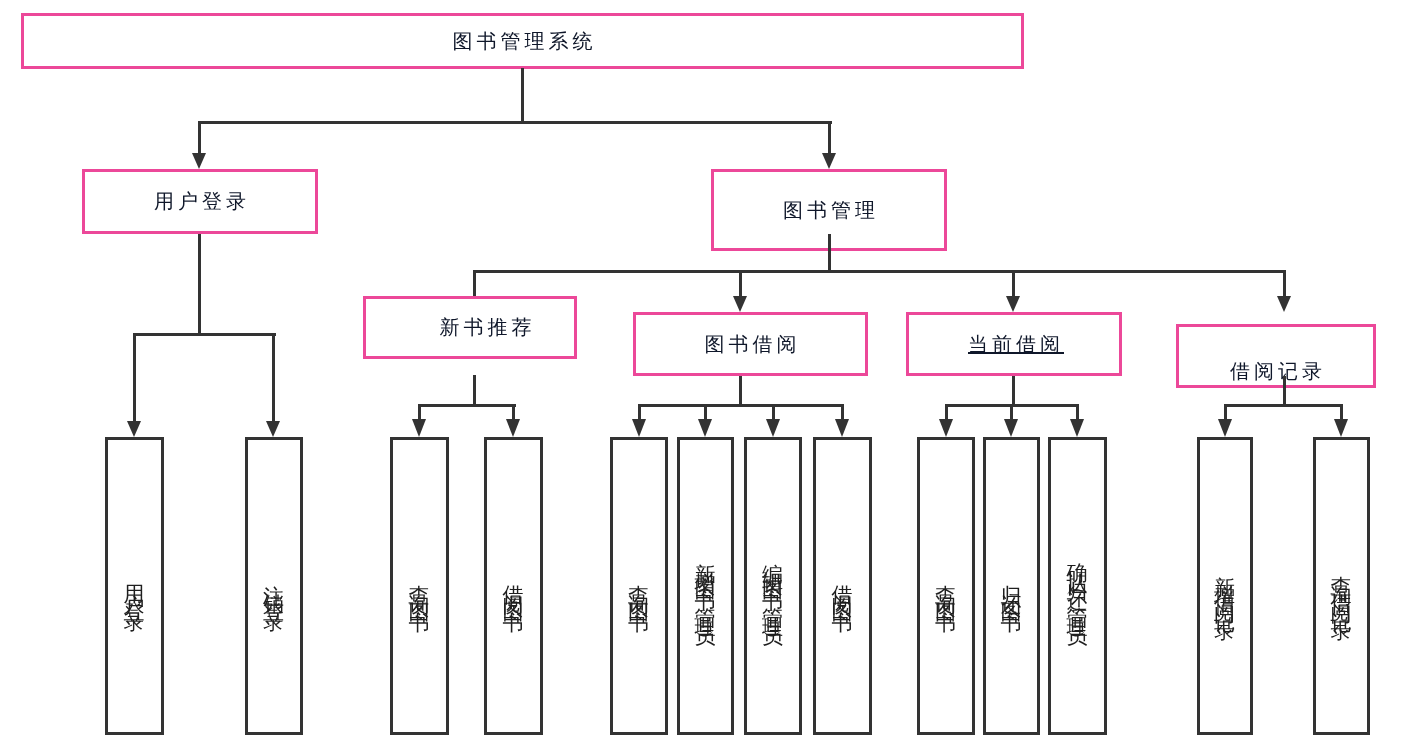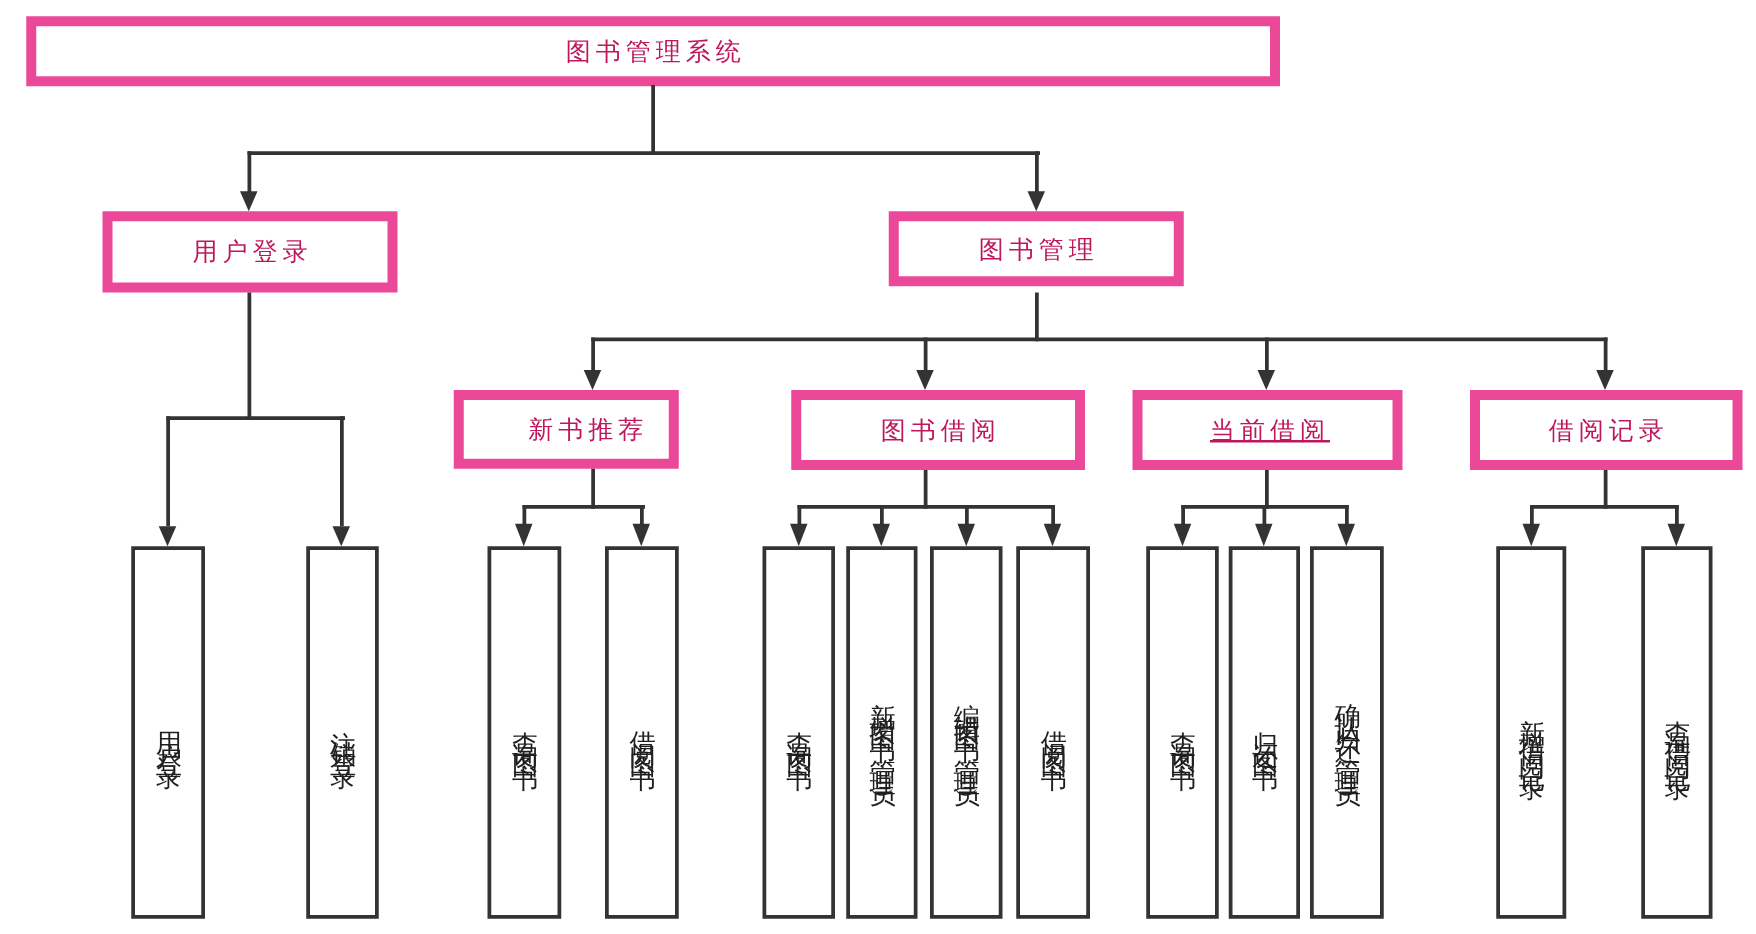"图书管理系统" .hbox { border: 8px solid #ec4899 -> 3px solid #ec4899; color: #be185d -> #0f172a }
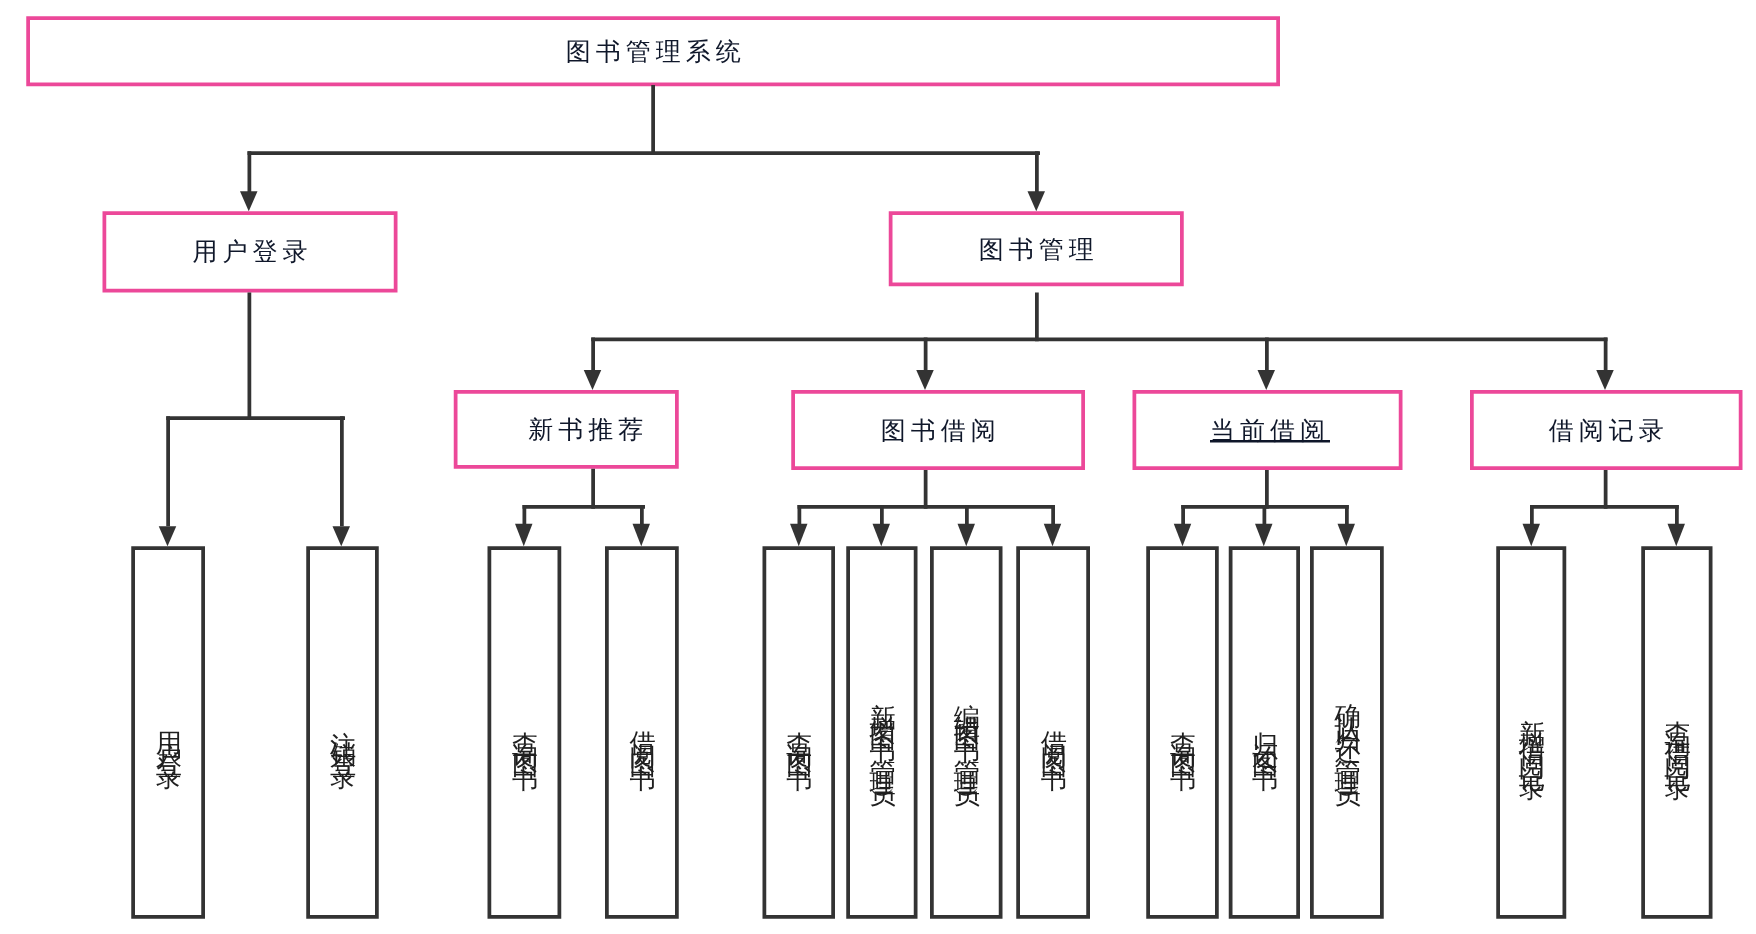"图书管理" div.hbox { height: 60px -> 82px }
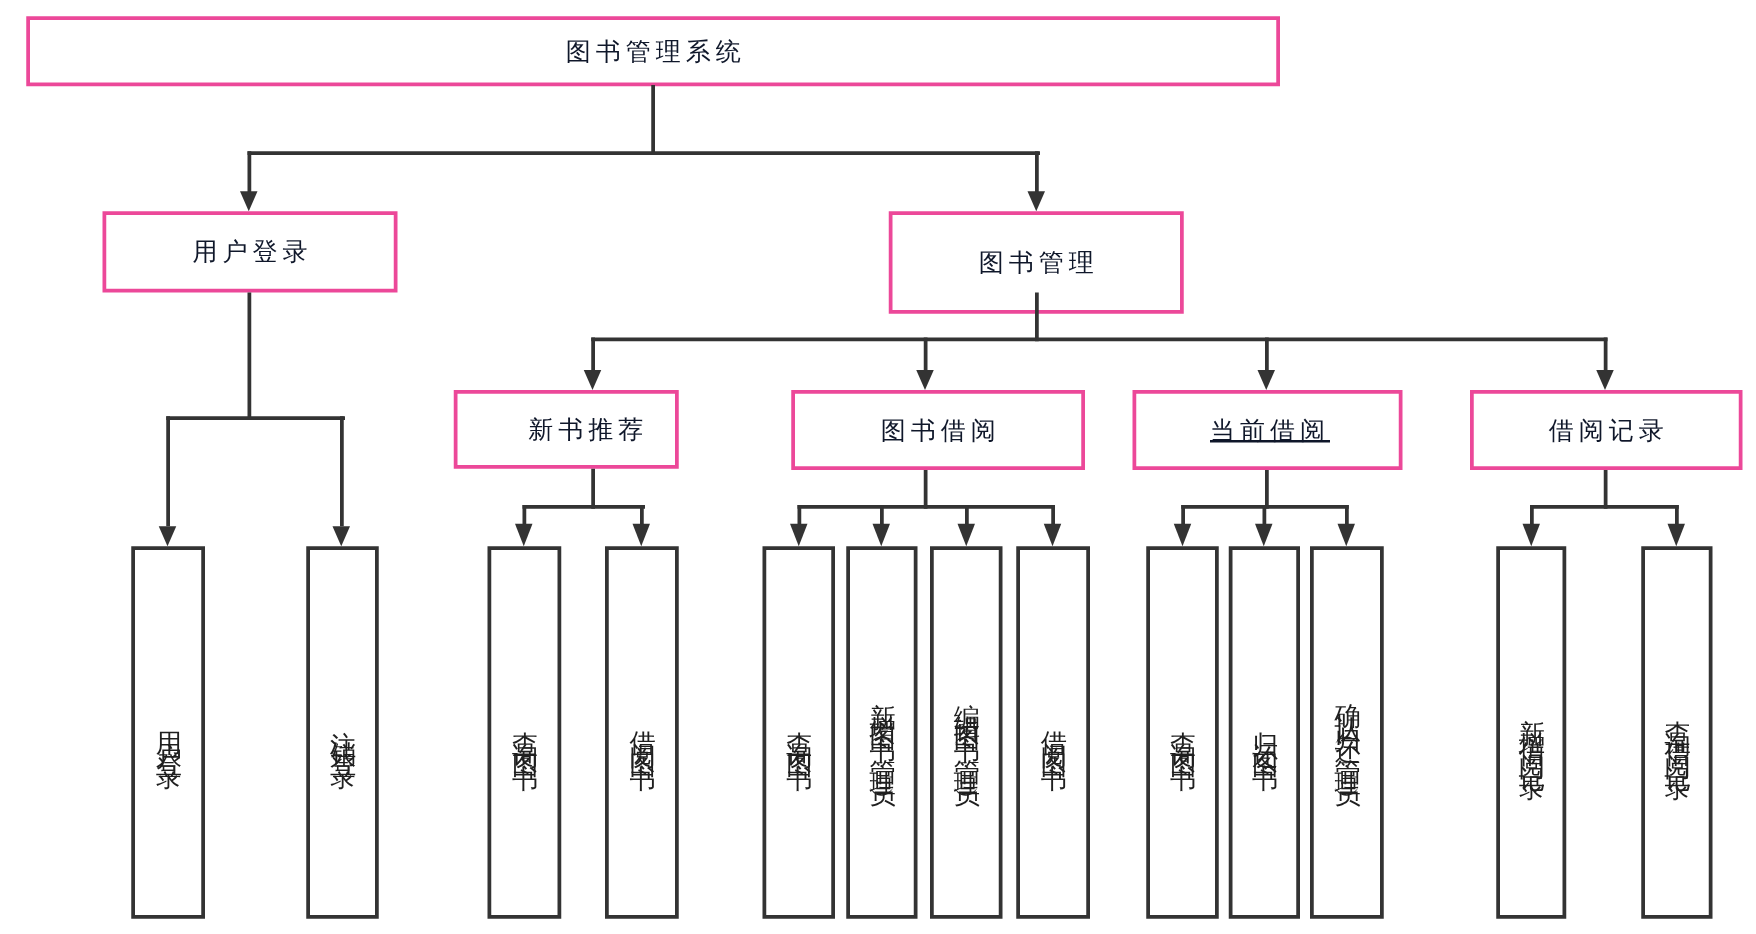"新书推荐" div.hbox { top: 312px -> 296px; width: 180px -> 214px }
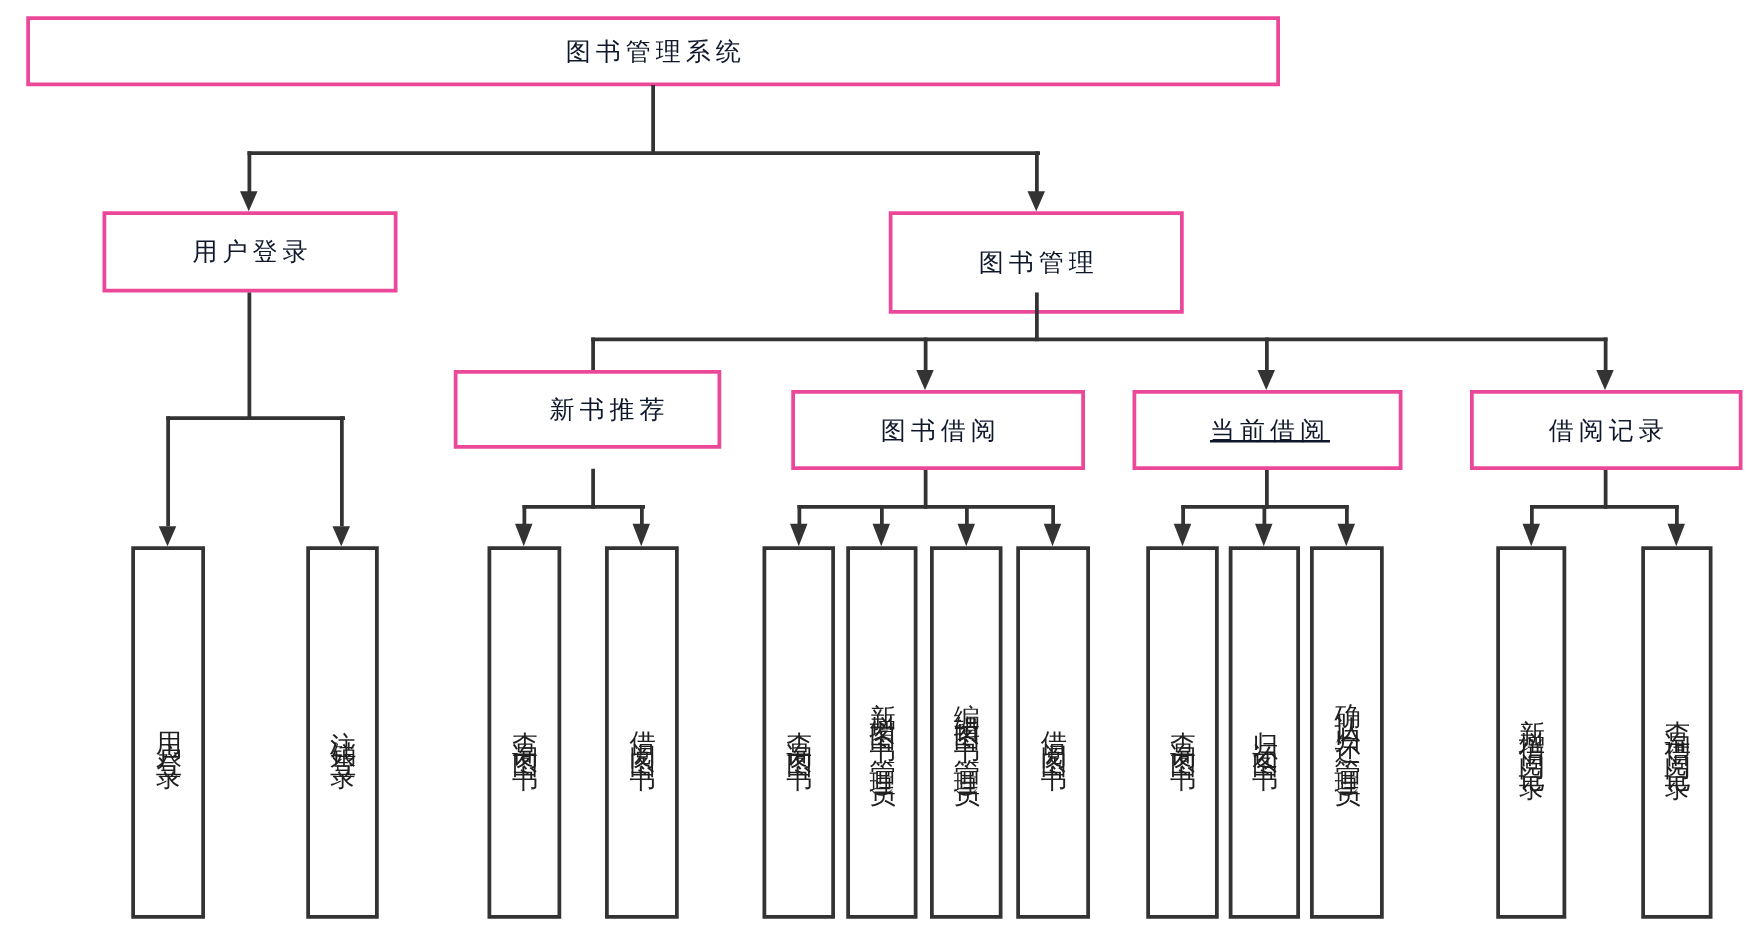"借阅记录" div.hbox { align-items: none -> flex-end; top: 312px -> 324px; width: 218px -> 200px }
